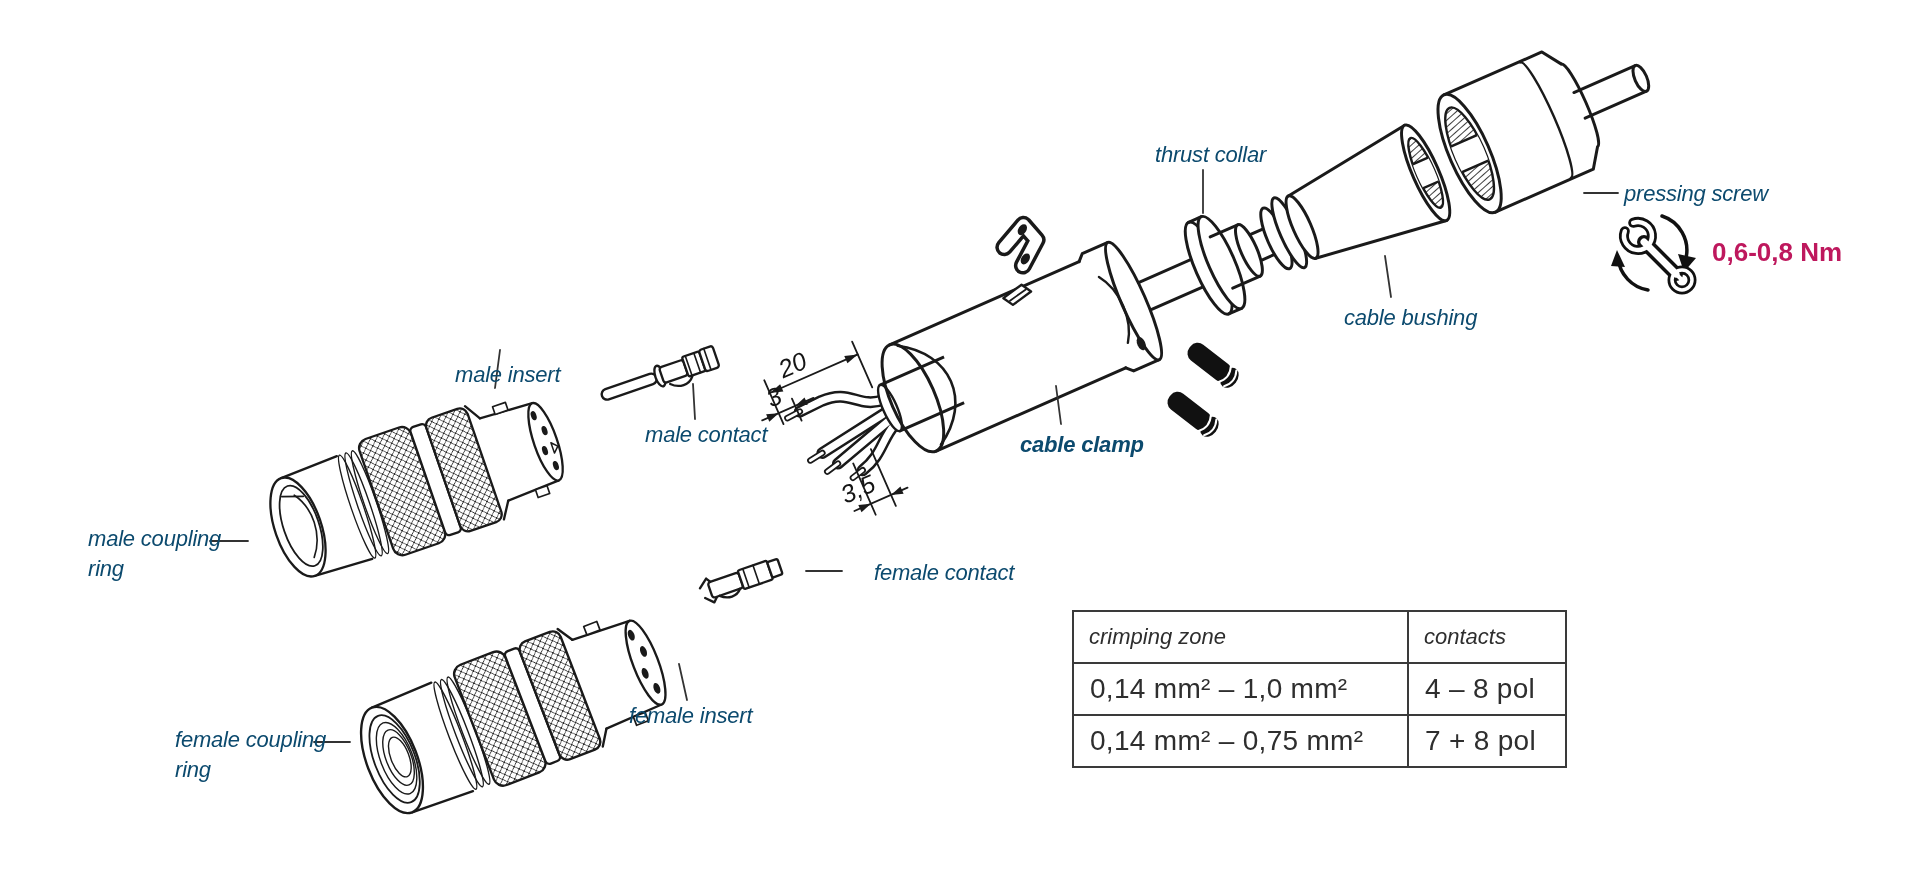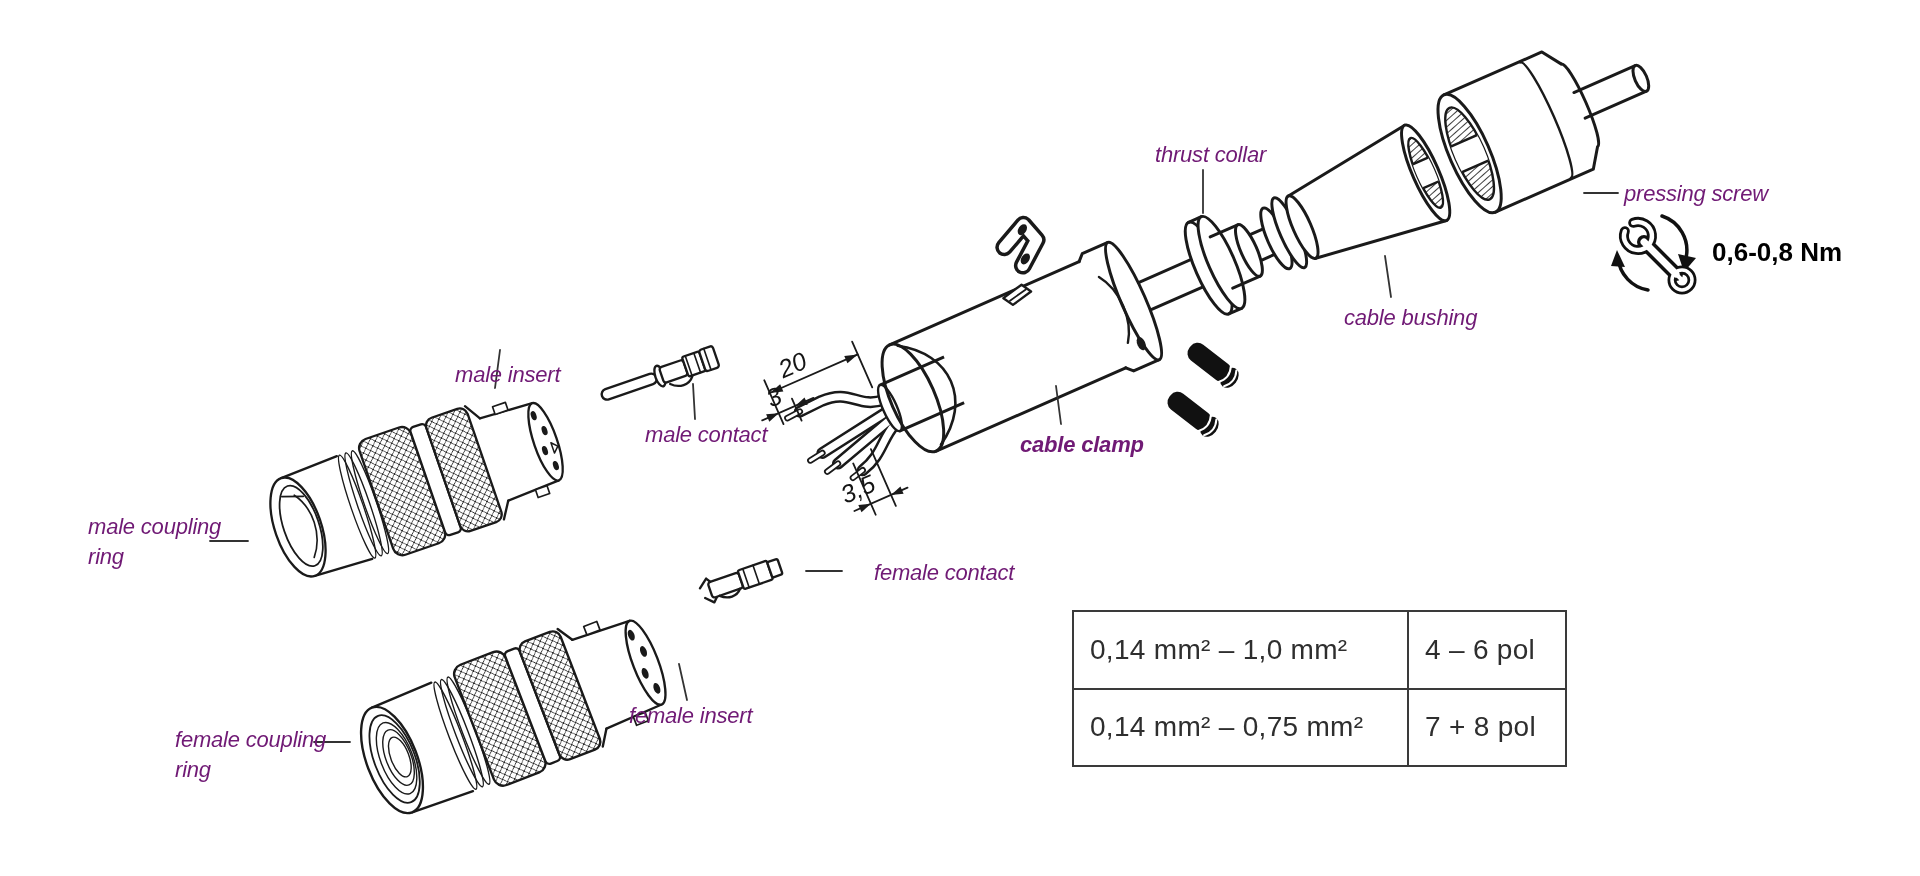"thrust collar" .lbl { color: #701a75 -> #0c4a6e }
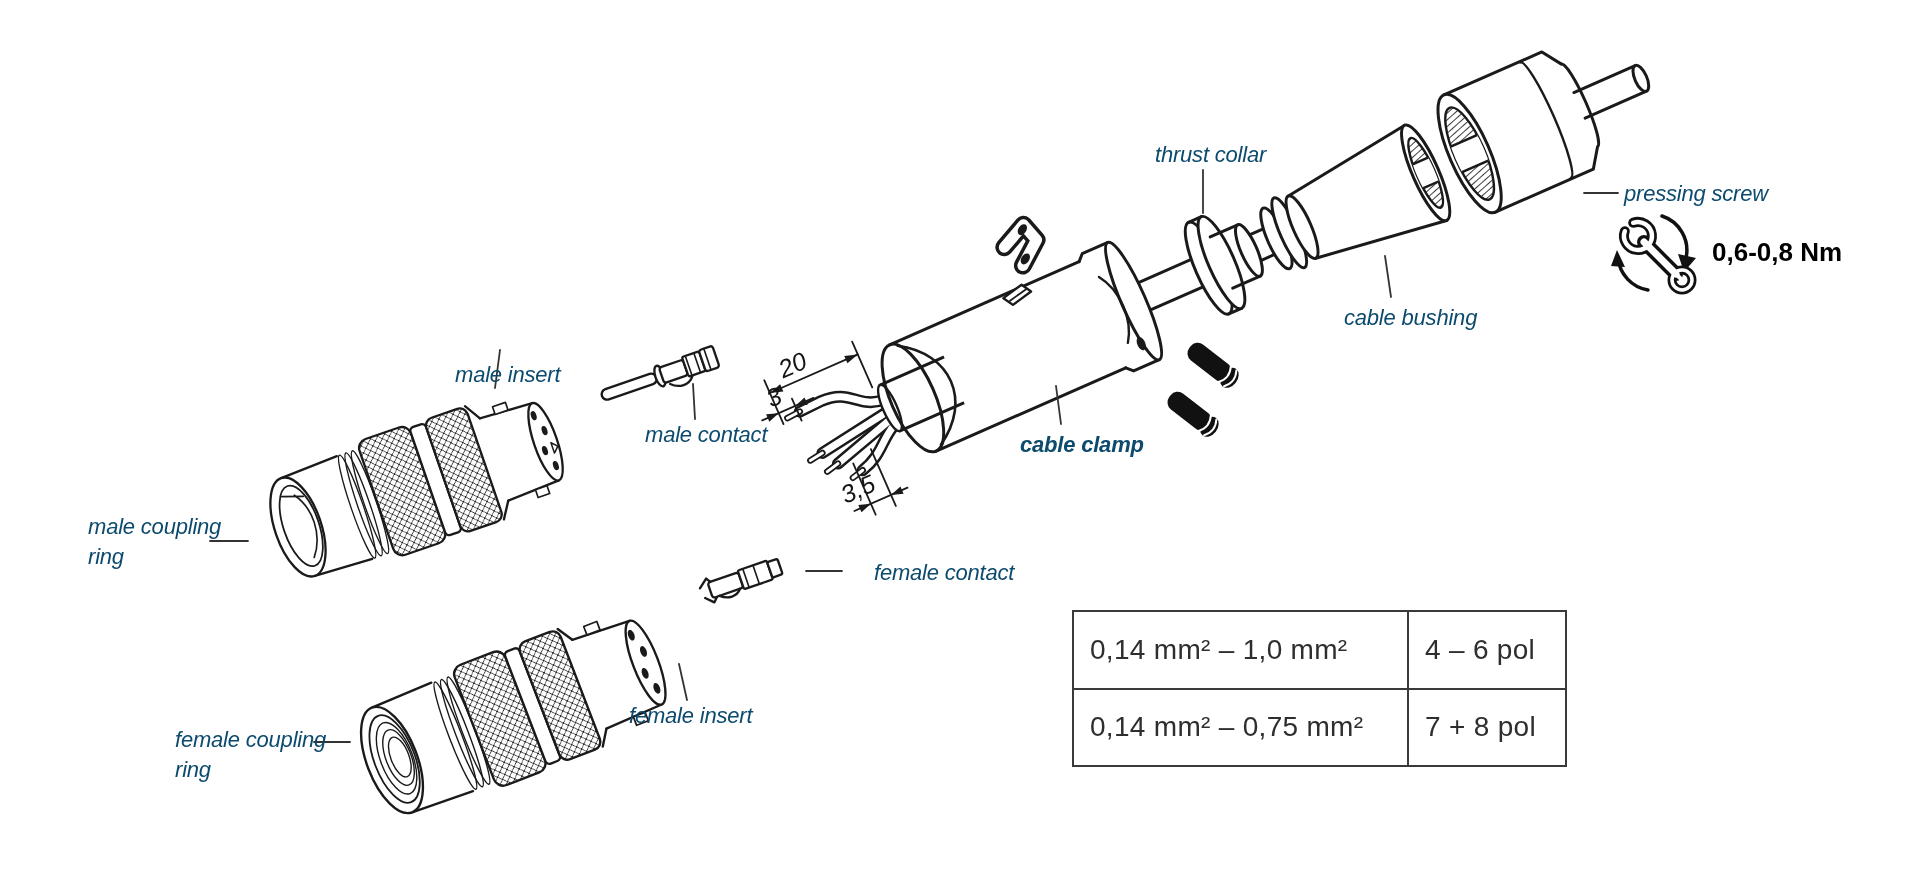"0,6-0,8 Nm" .torque { color: #000000 -> #be185d }
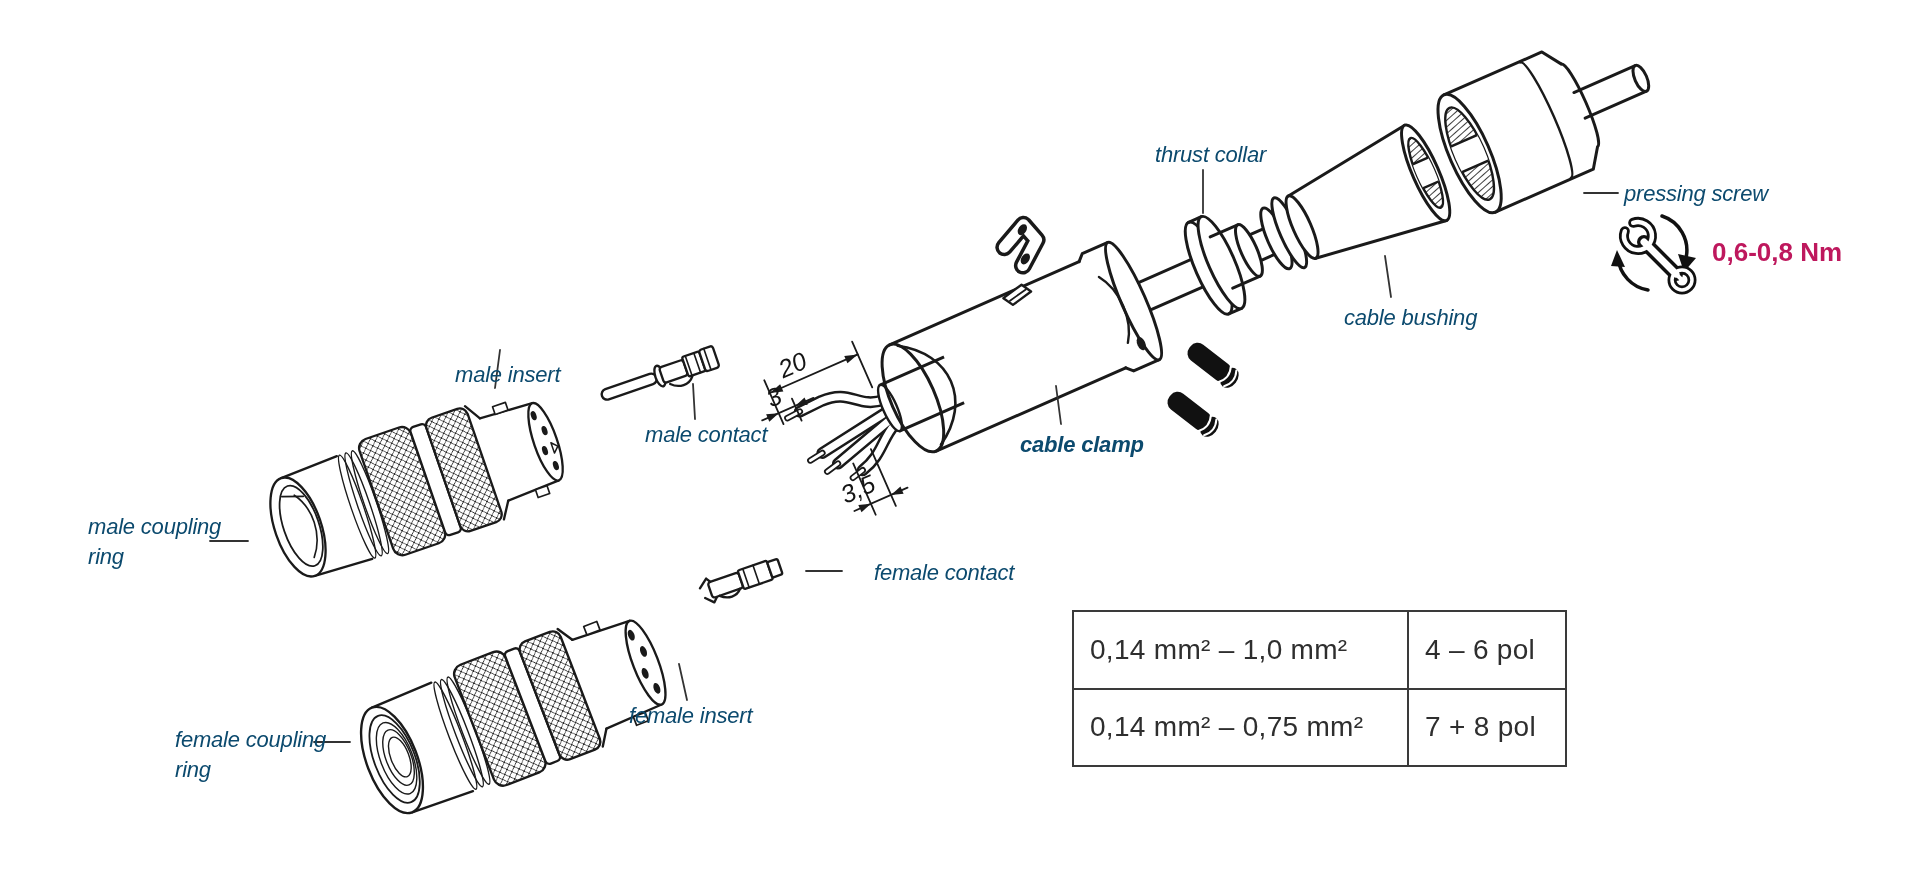"male coupling" div.lbl { top: 512px -> 524px }
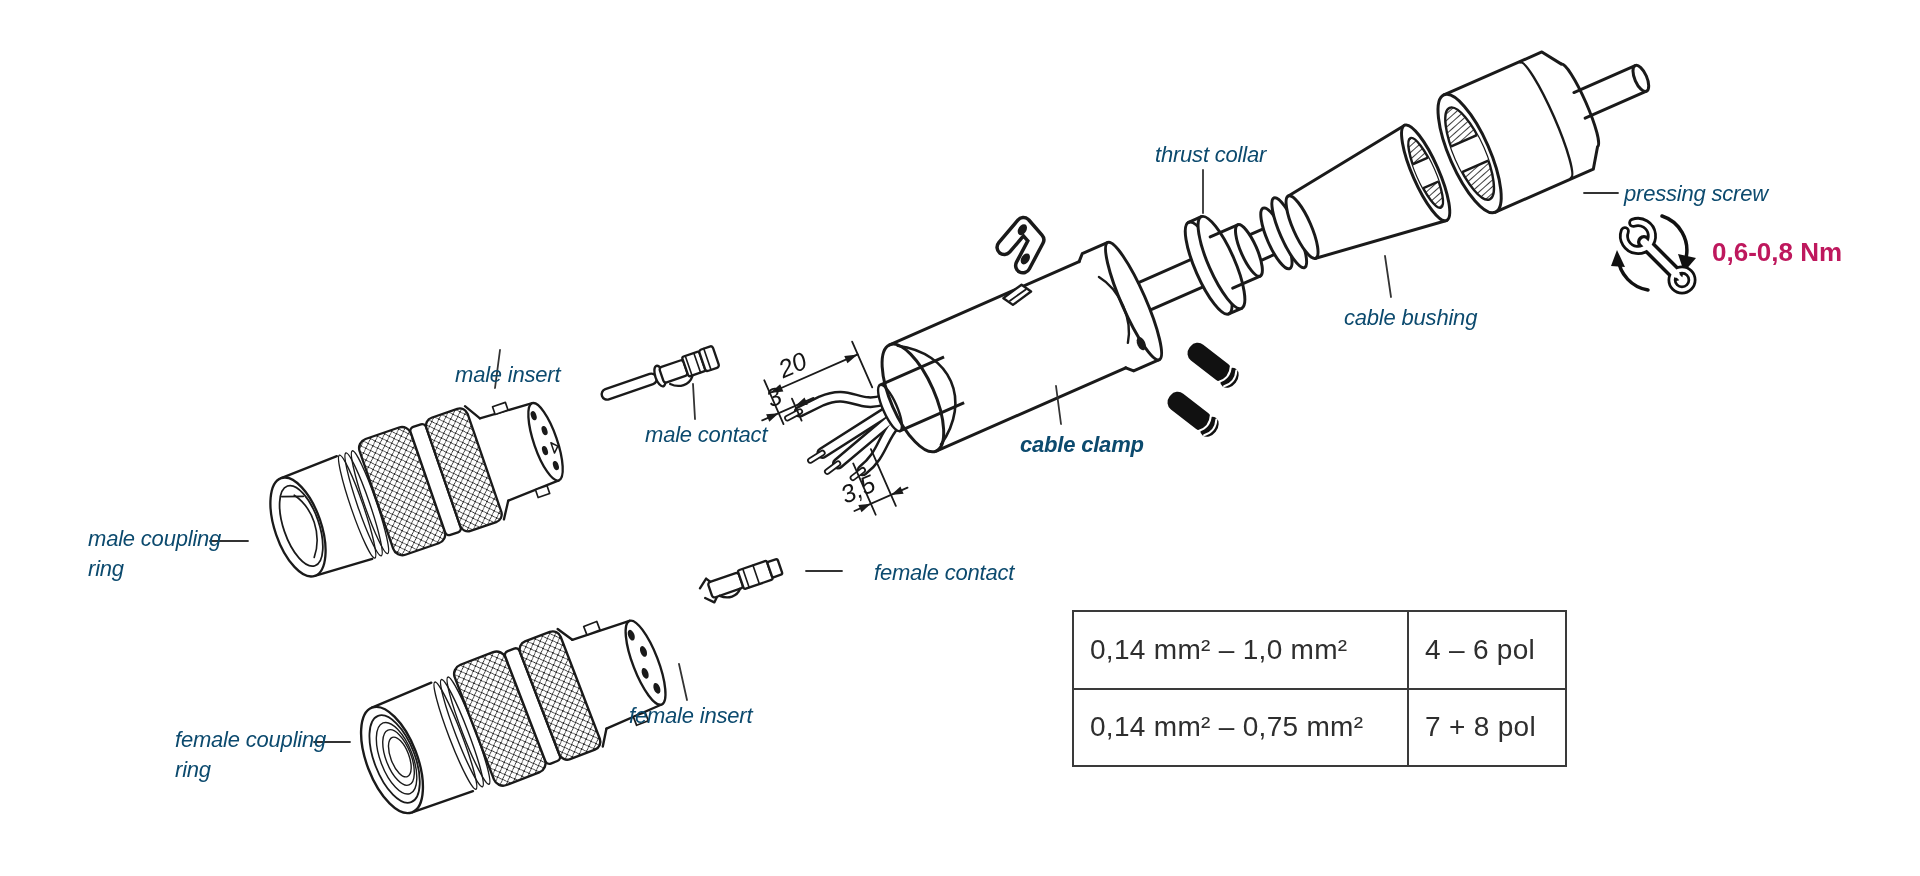"crimping zone" tr.hdr { html: none -> <tr> <td>crimping zone</td> <td>contacts</td> </tr> }
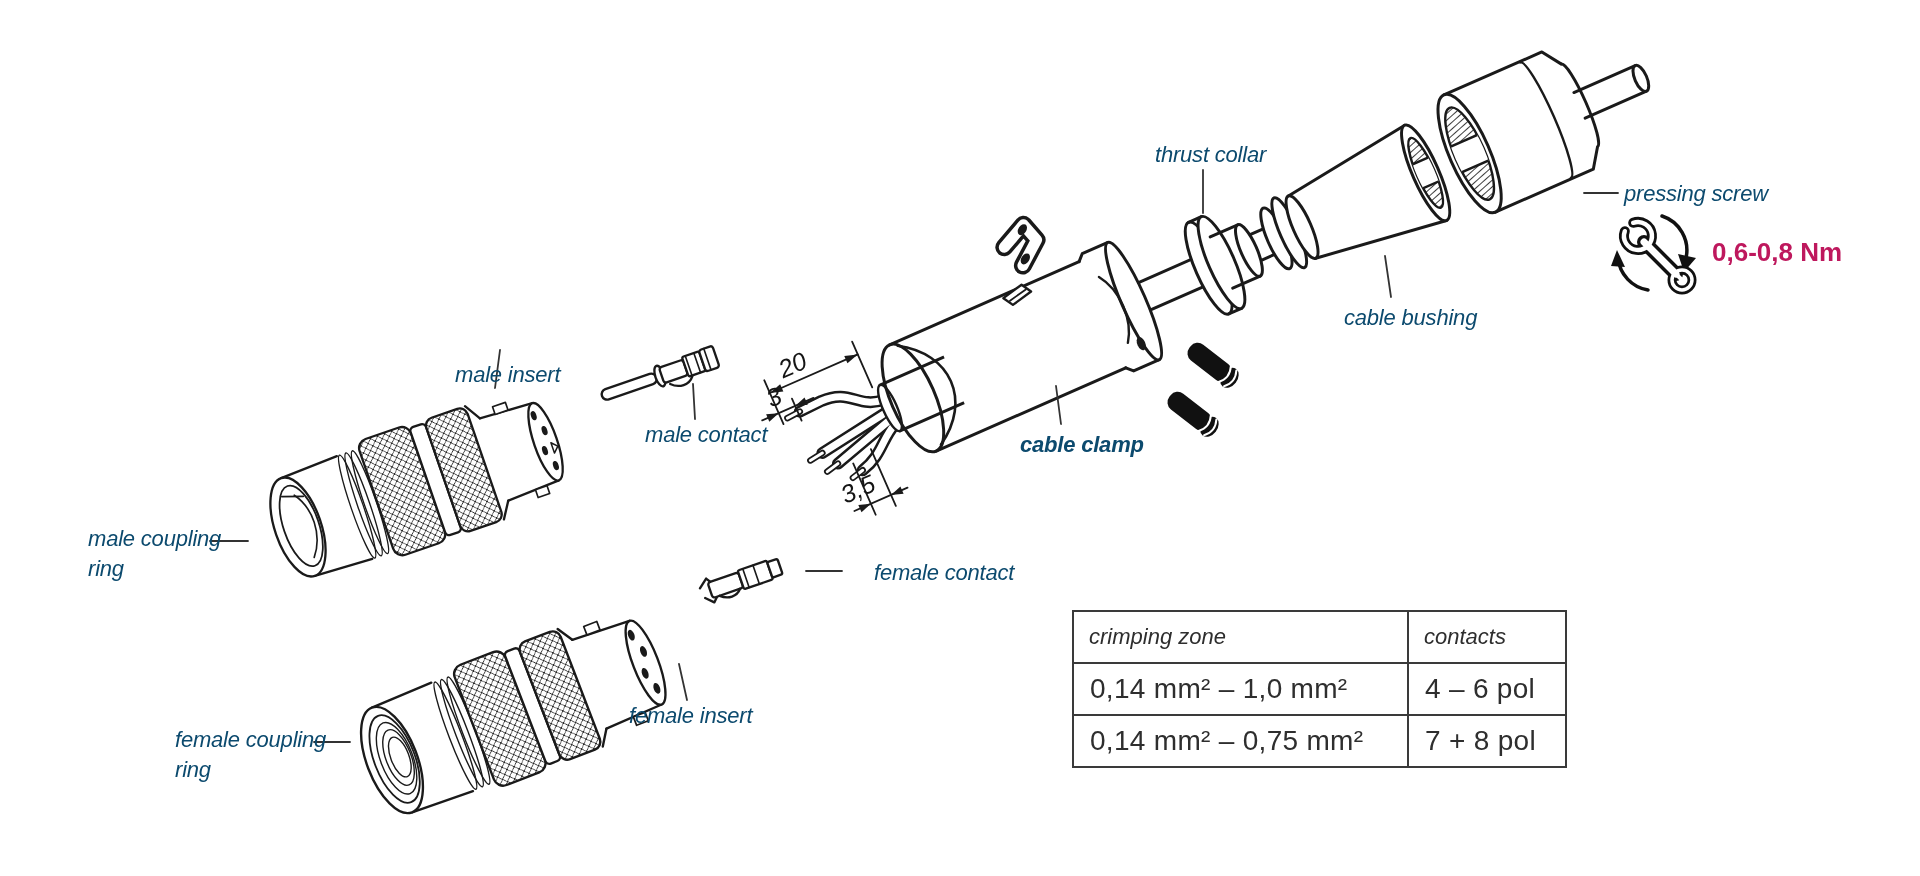"4 – 6 pol" td { text: 6 -> 8 }
